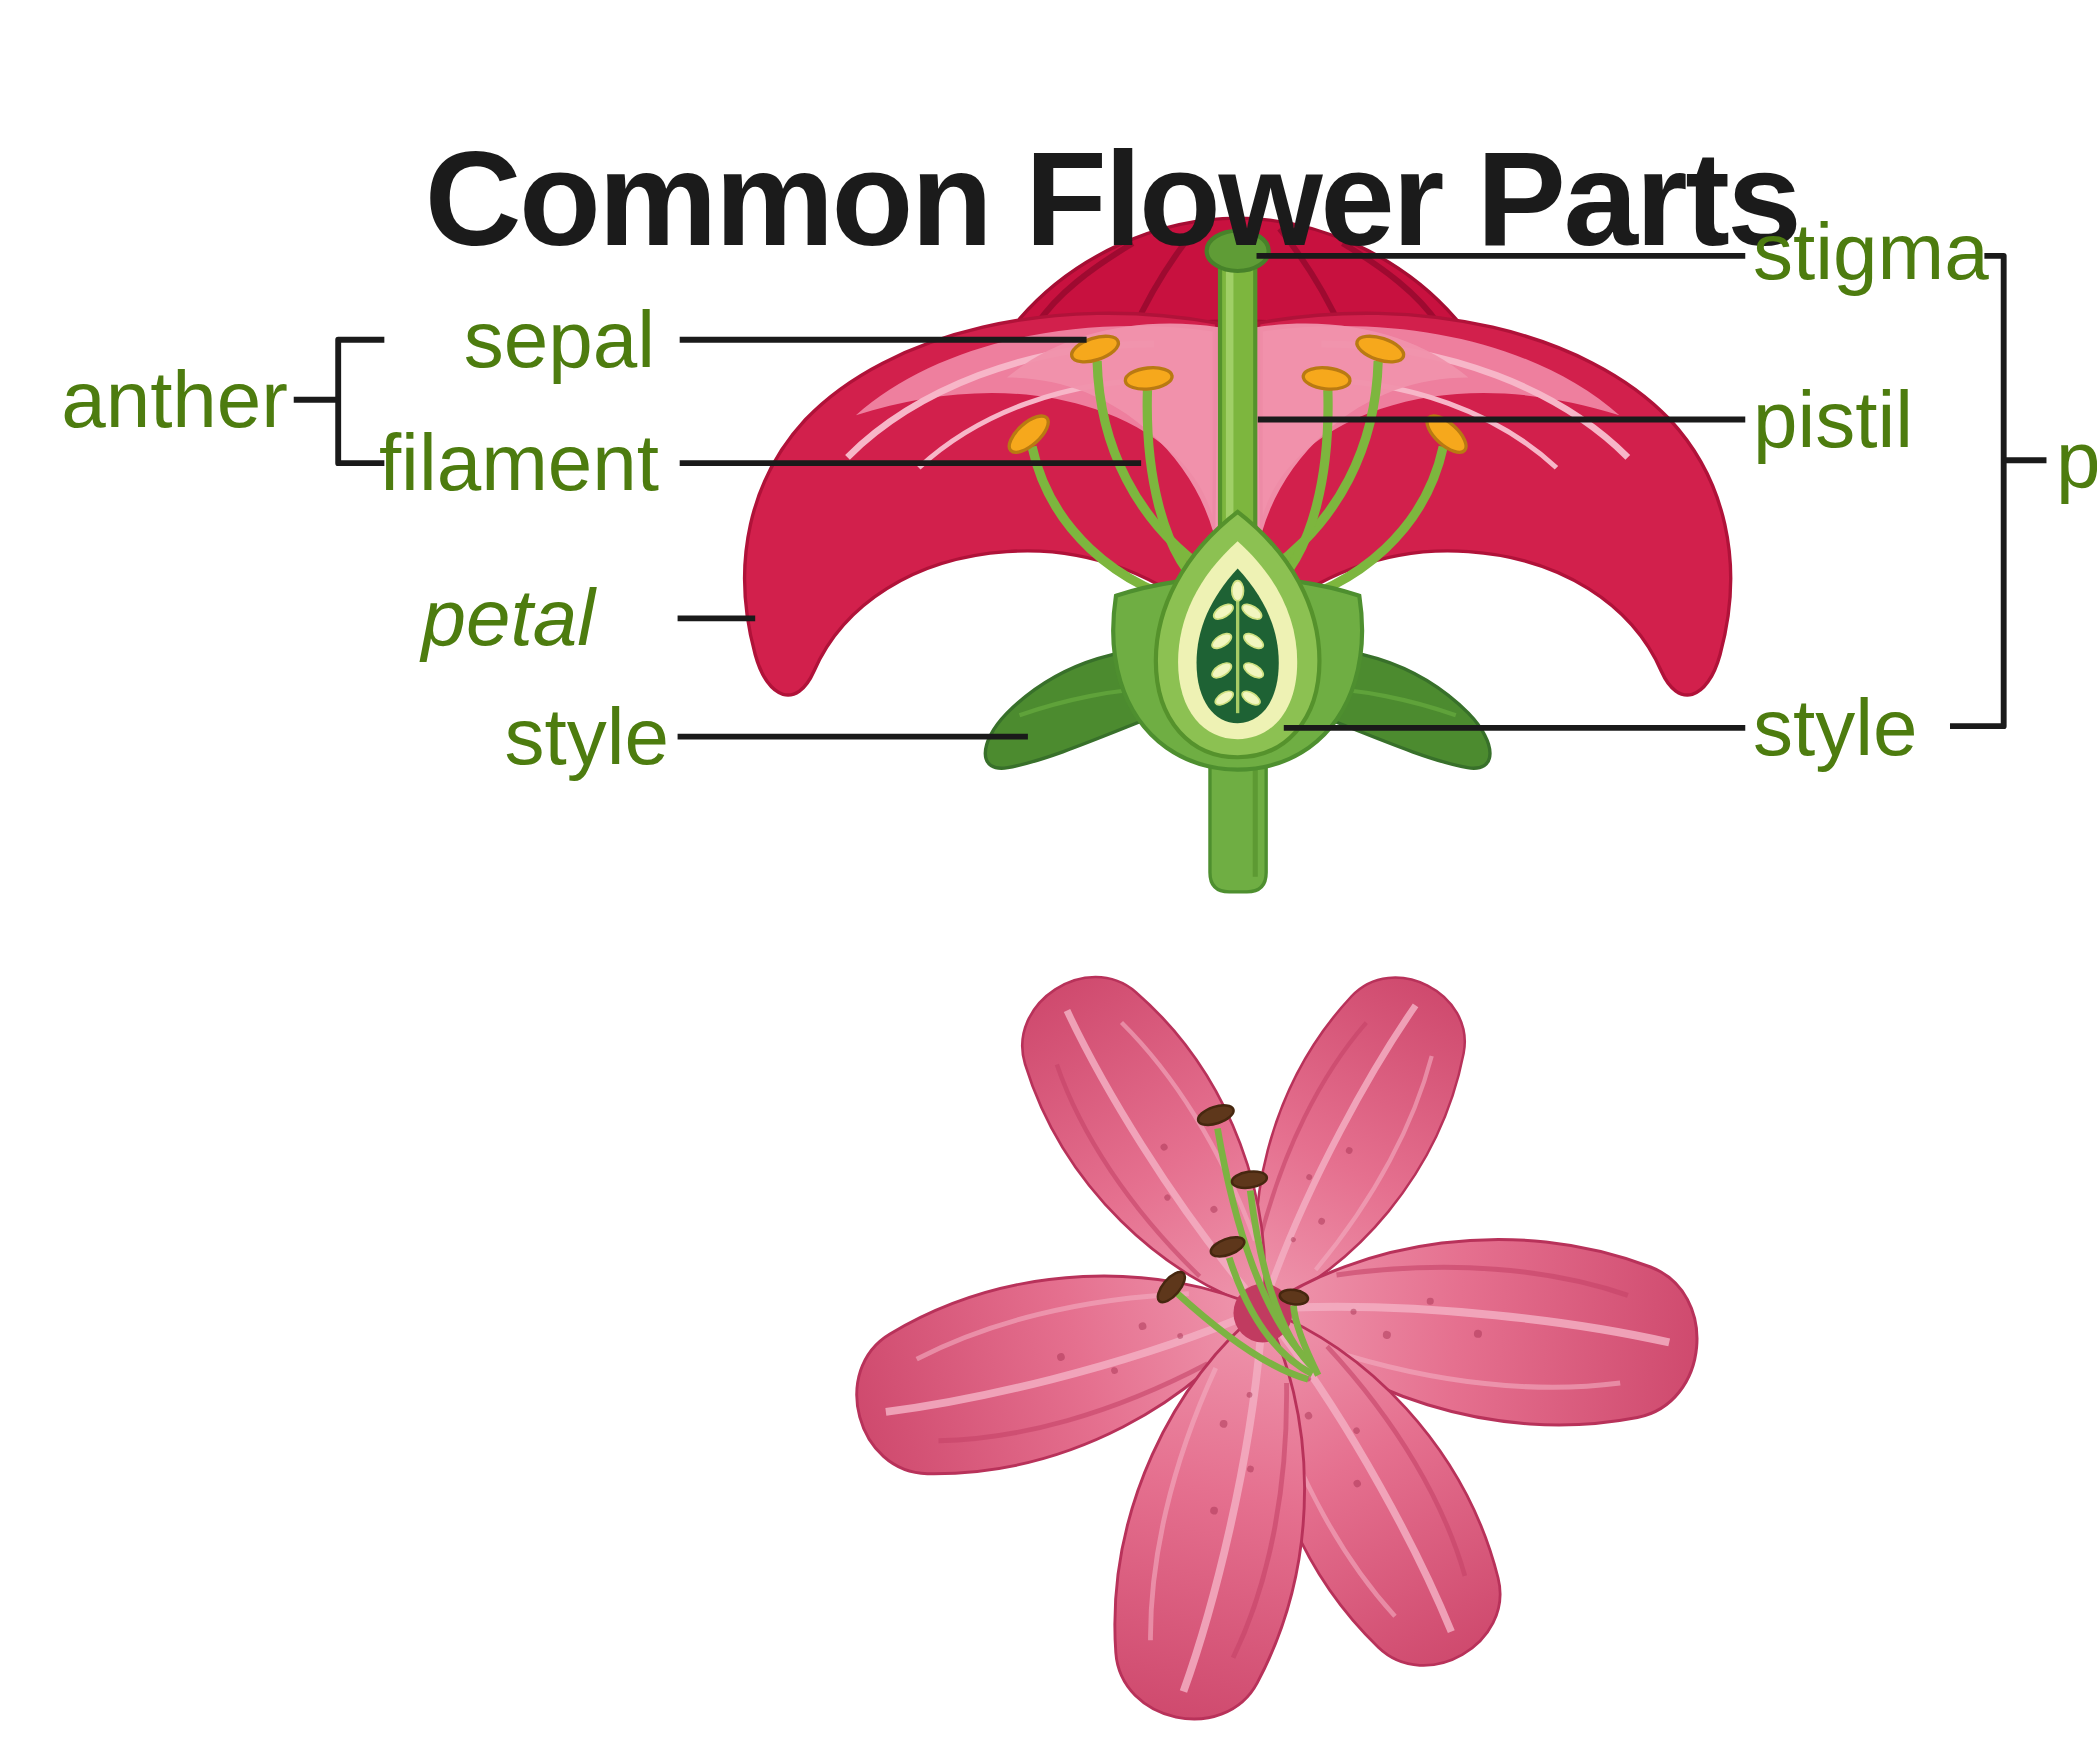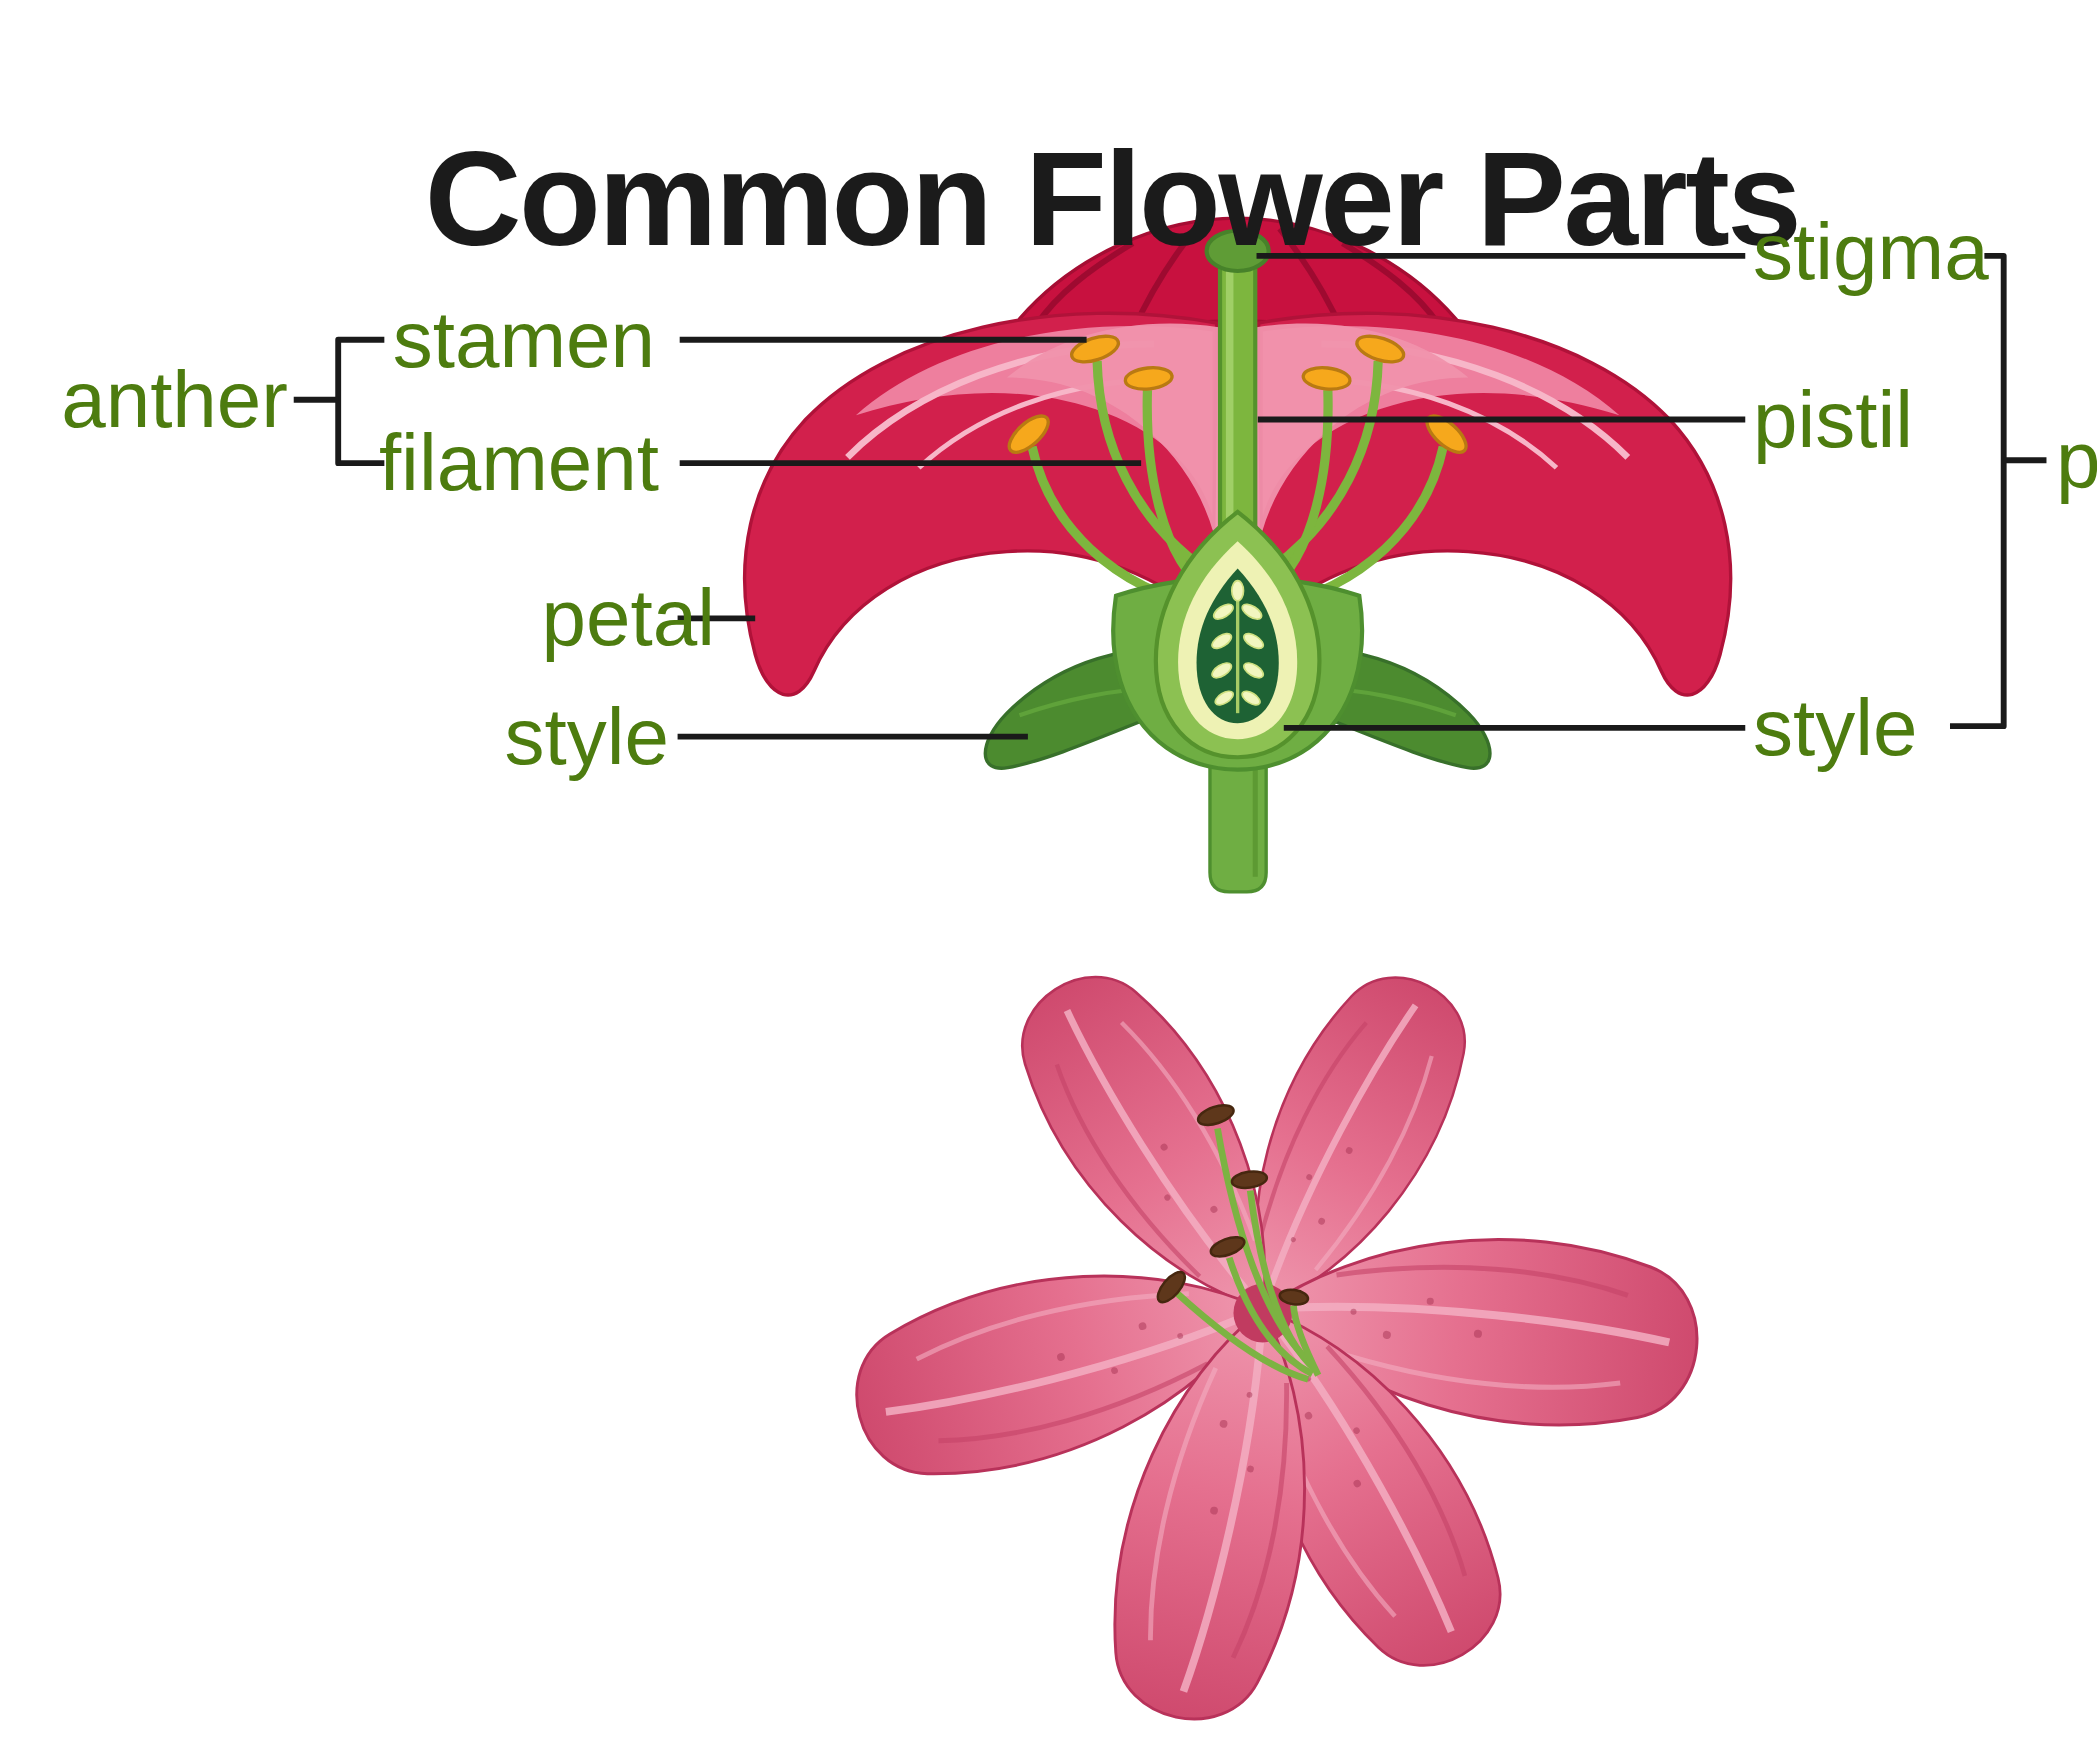"stamen" div.label { text: stamen -> sepal }
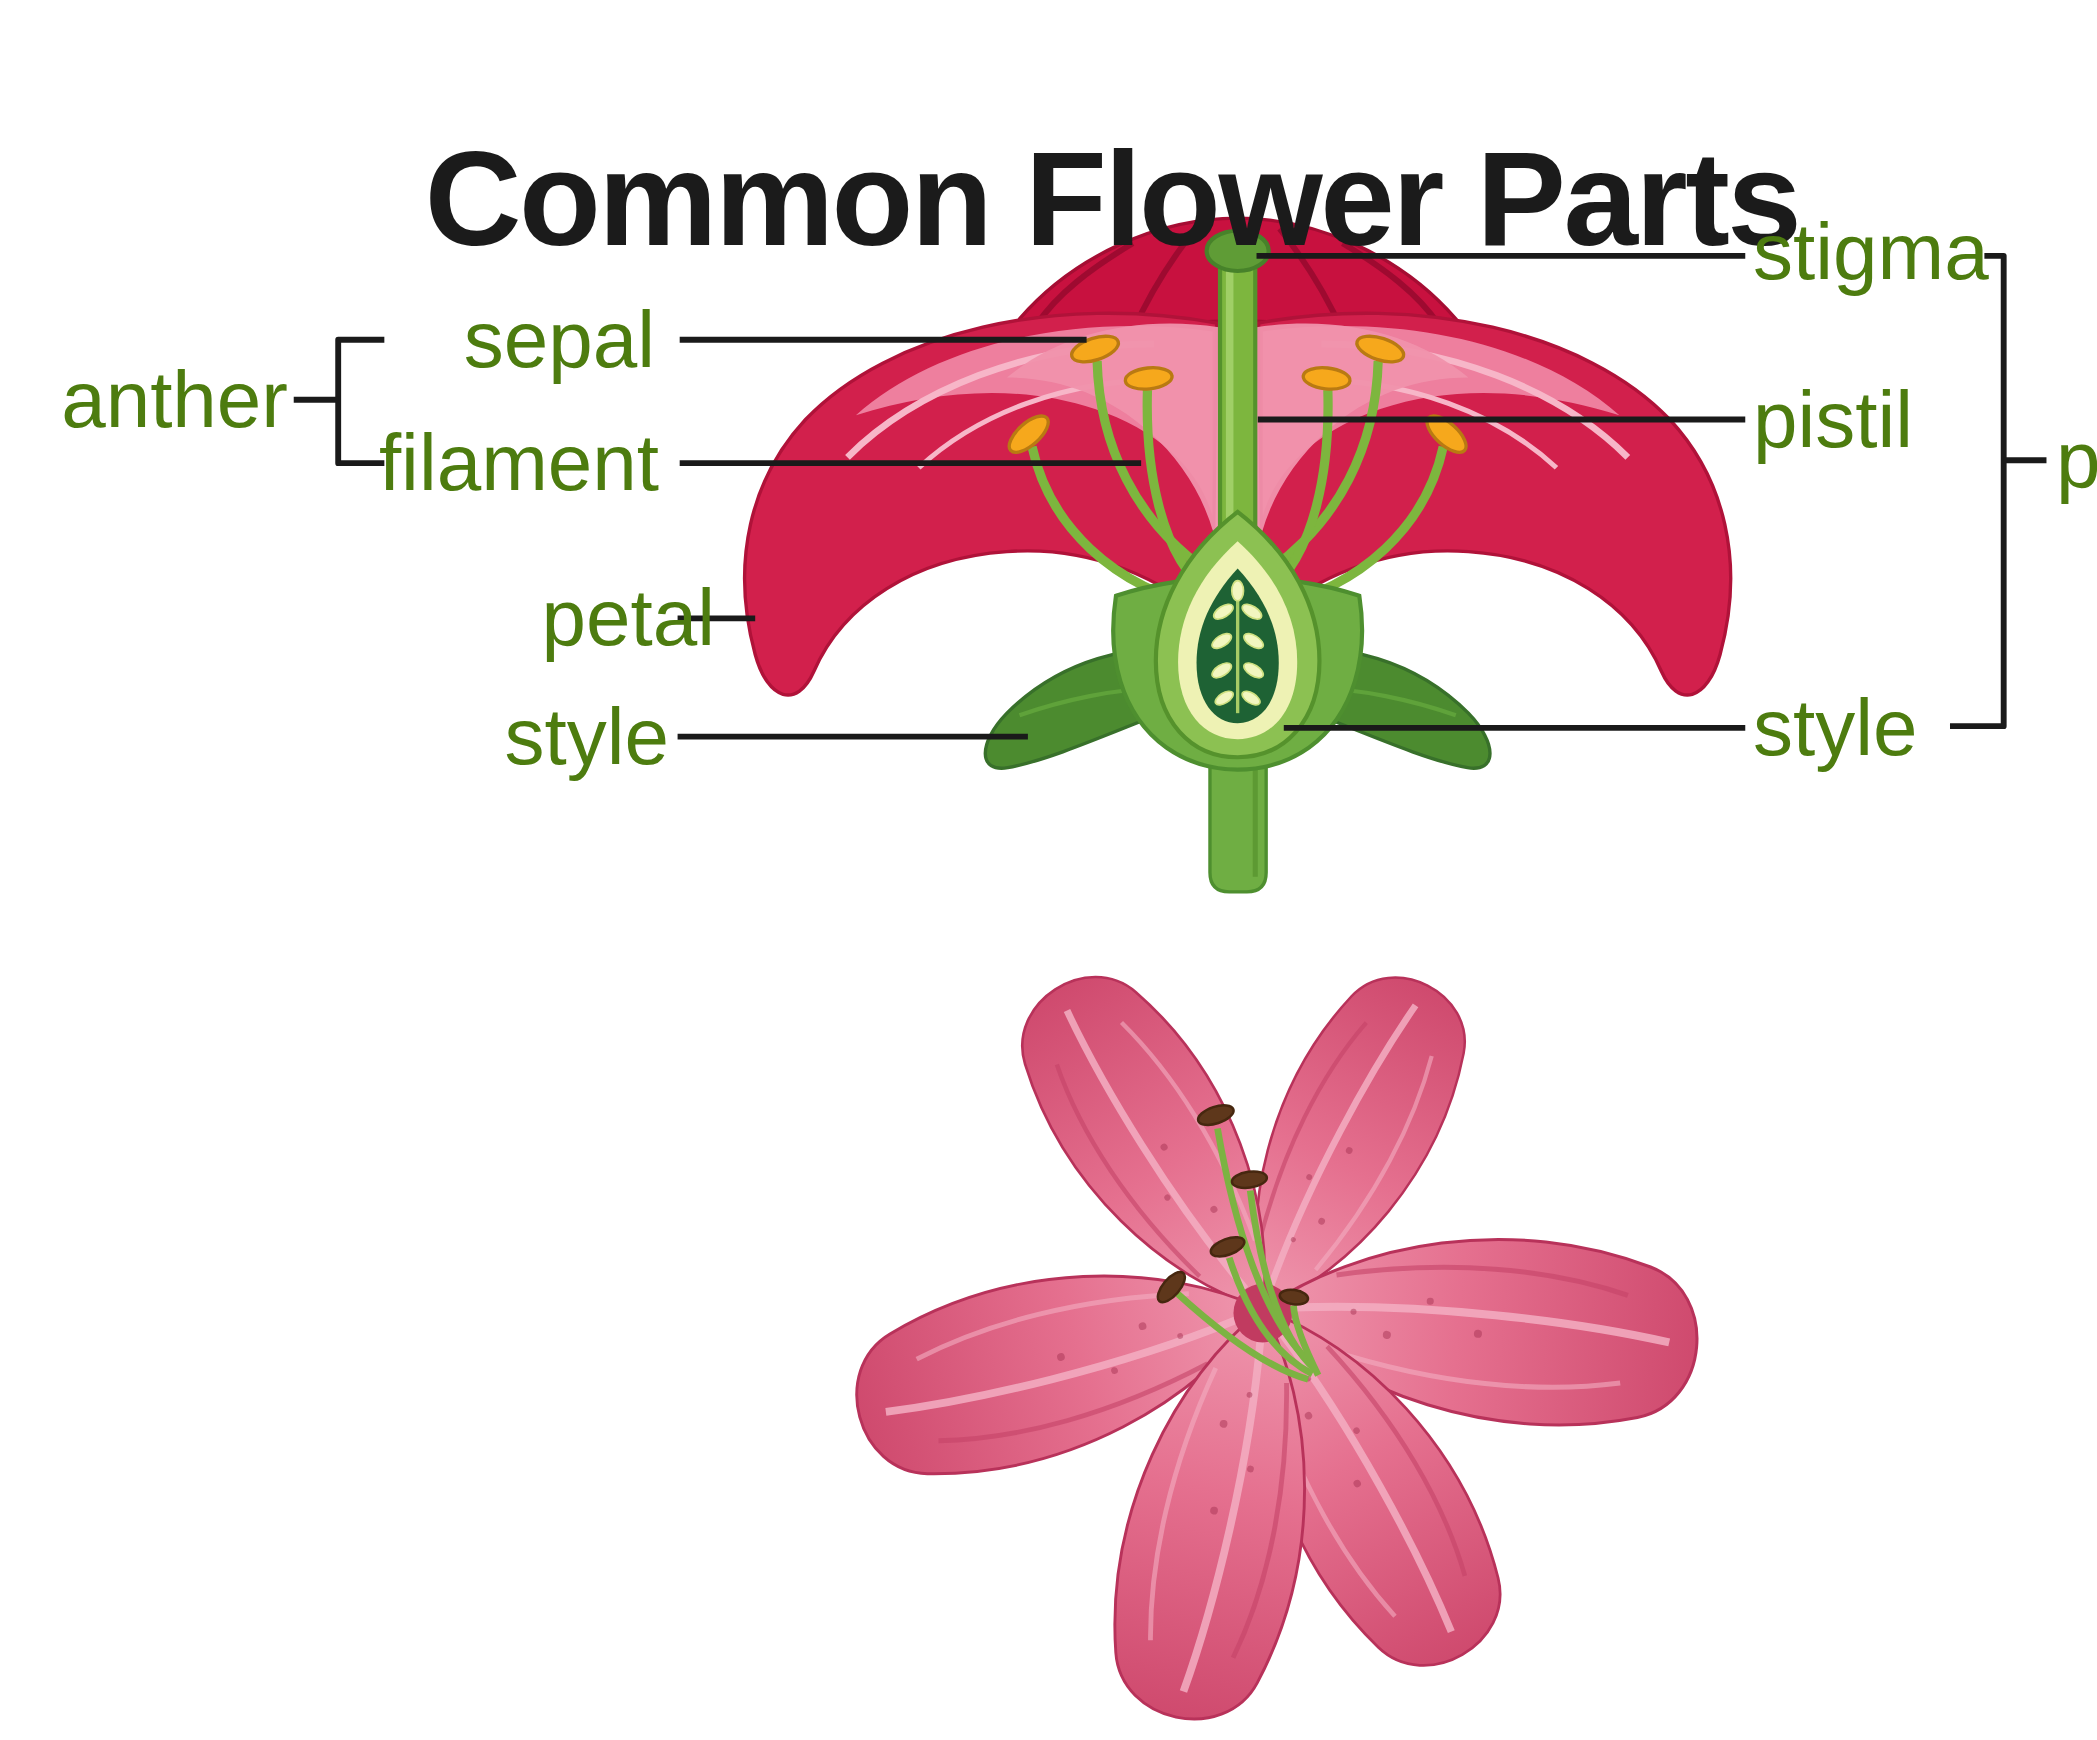"petal" .lbl-petal { font-style: none -> italic; right: 1509px -> 1629px }
